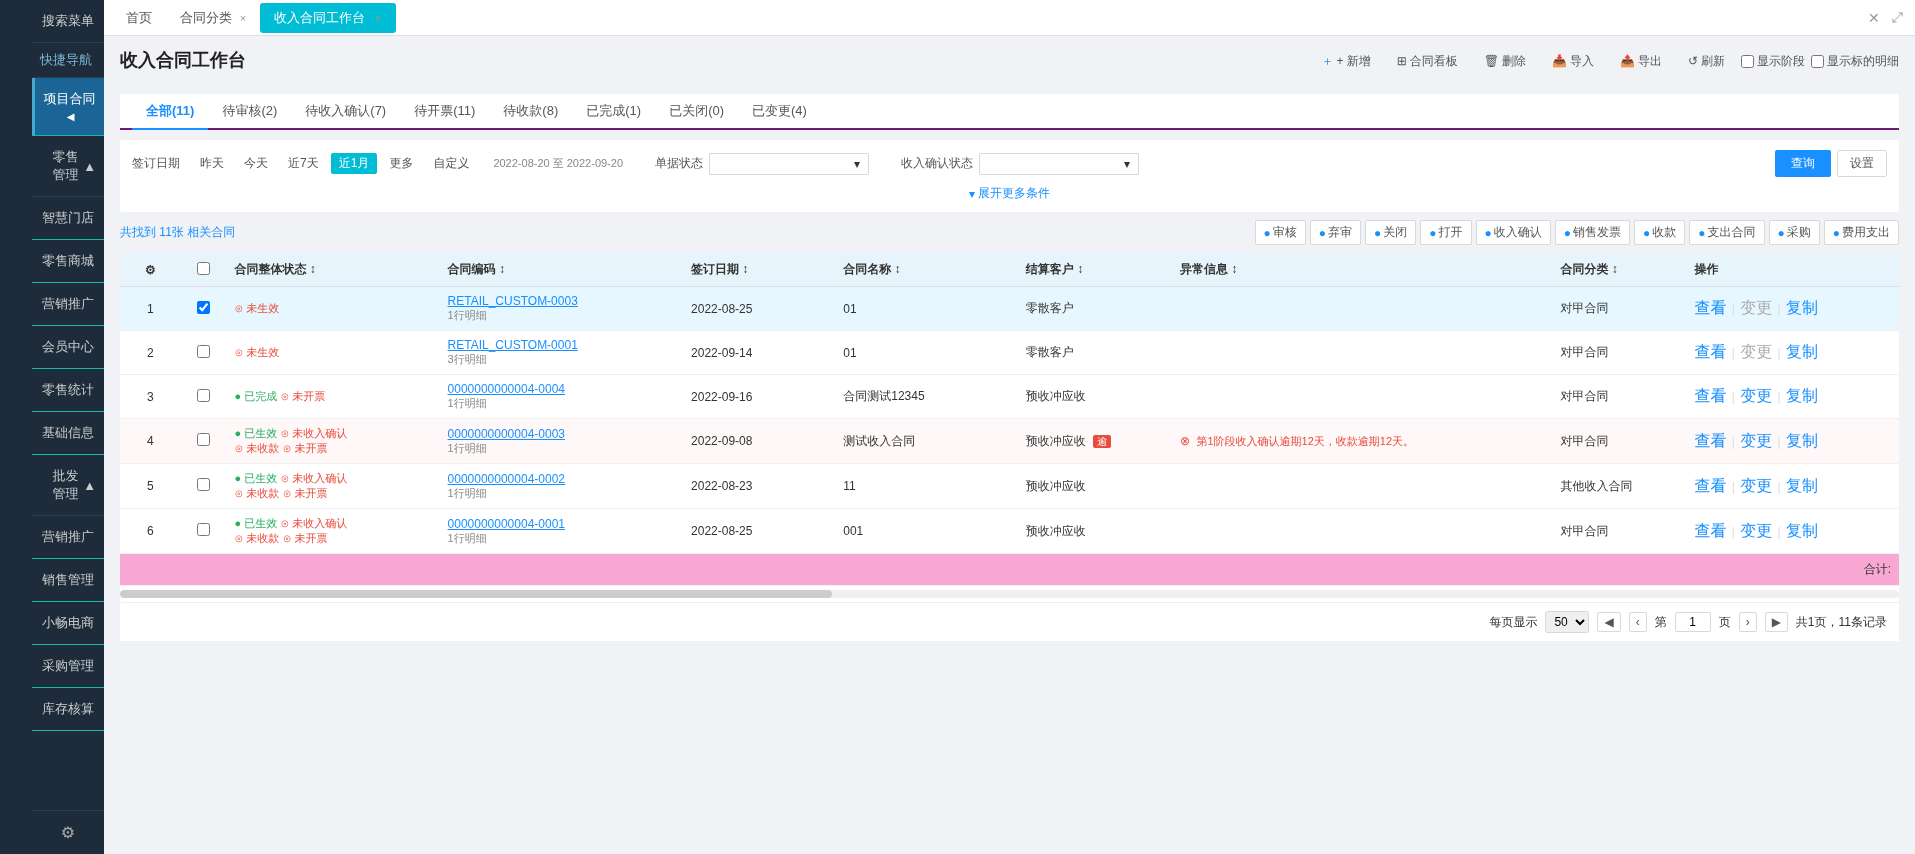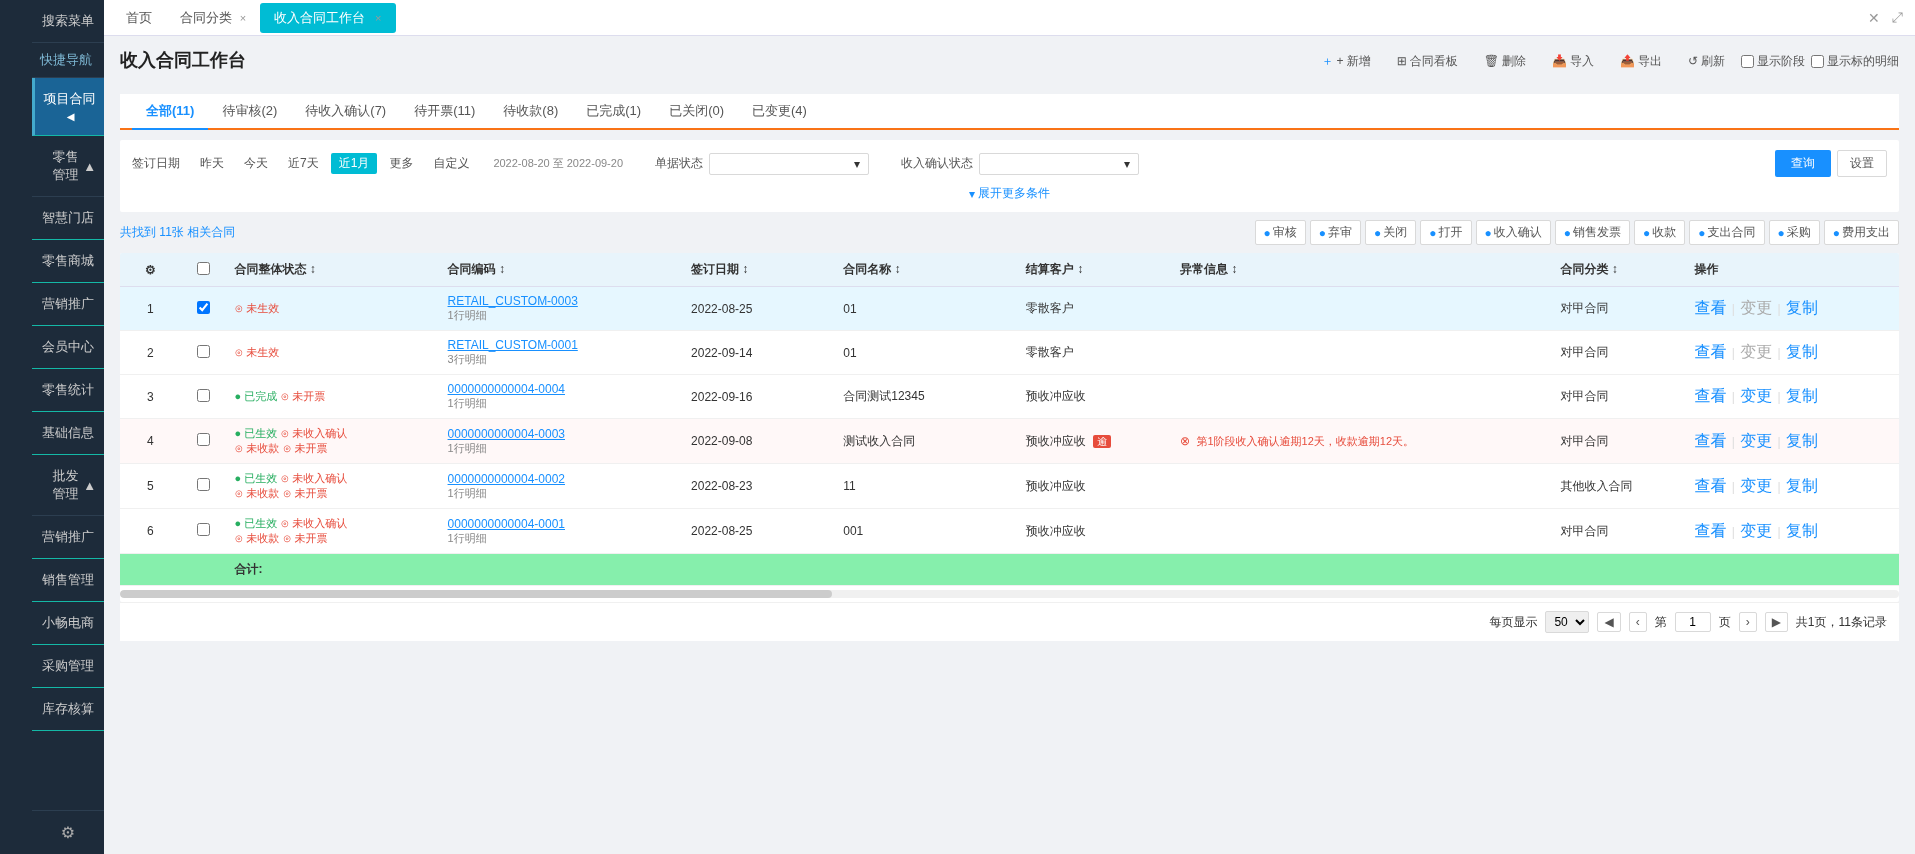"全部(11)" .status-tabs { border-bottom: 2px solid #f97316 -> 2px solid #701a75 }
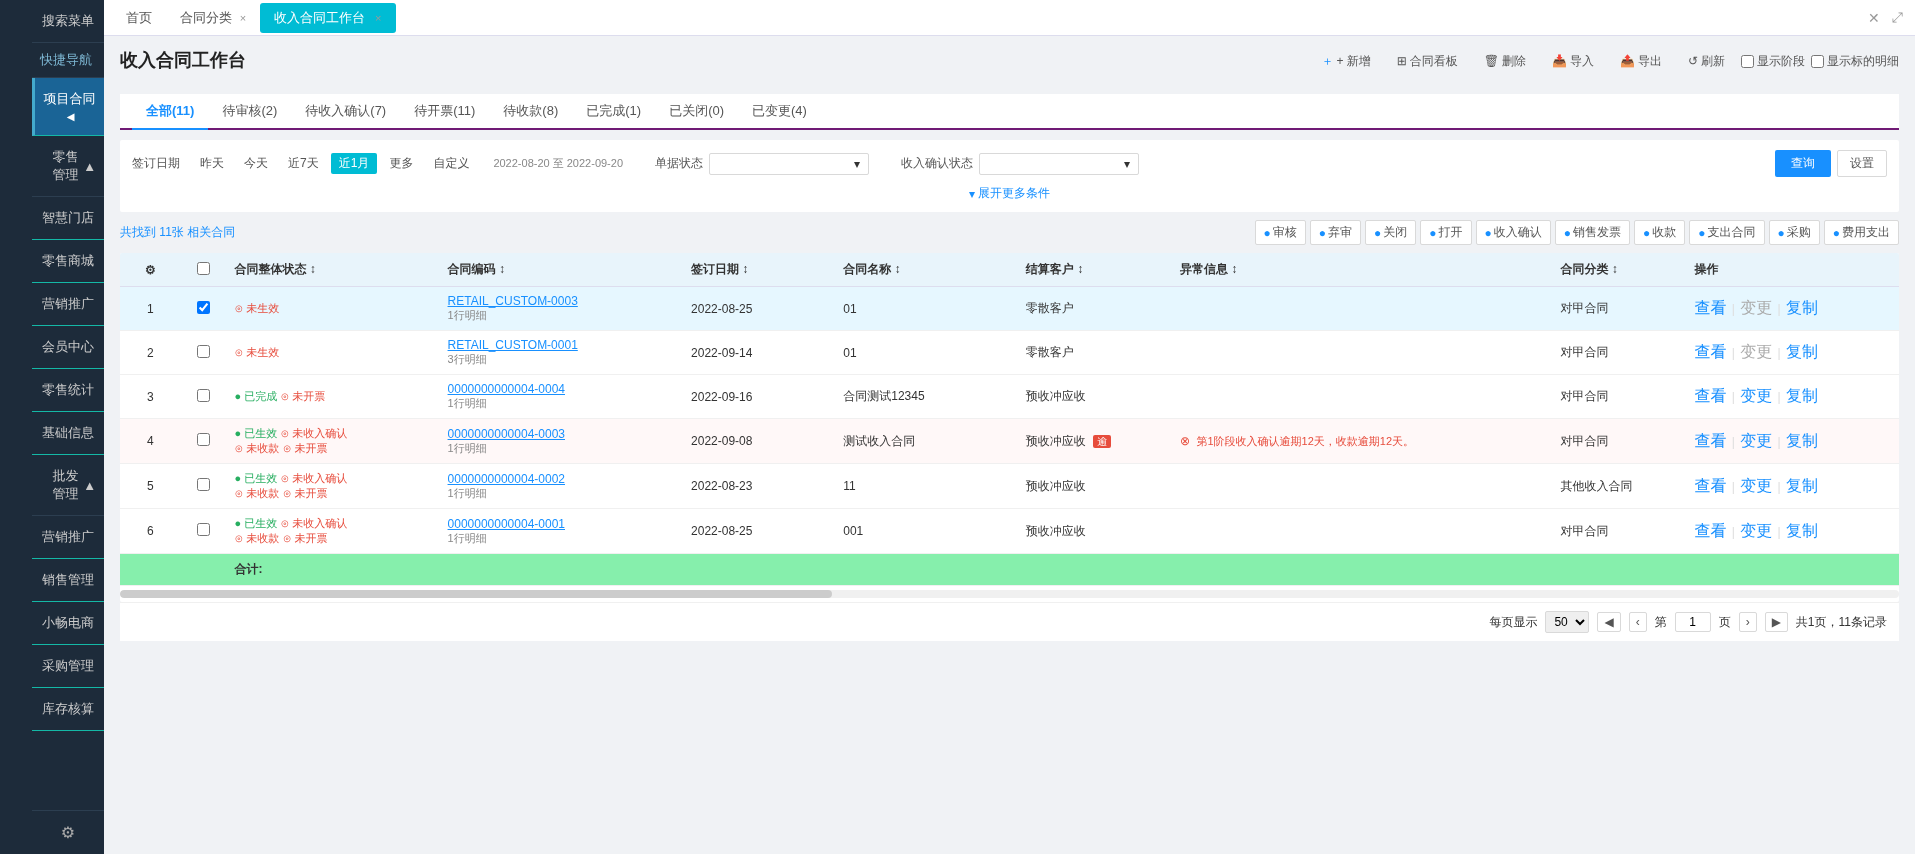"合计:" .summary-row td { background: #86efac -> #f9a8d4; font-weight: bold -> normal; text-align: none -> right }
